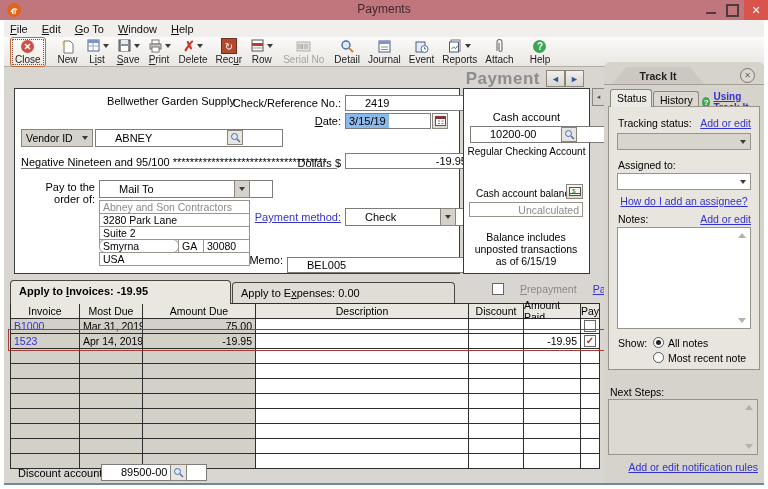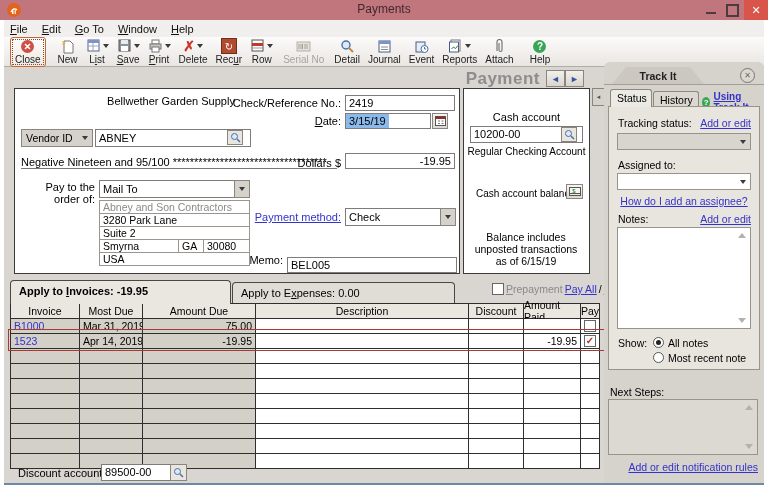"2419" .inp { padding: 0 3px -> 0 19px }
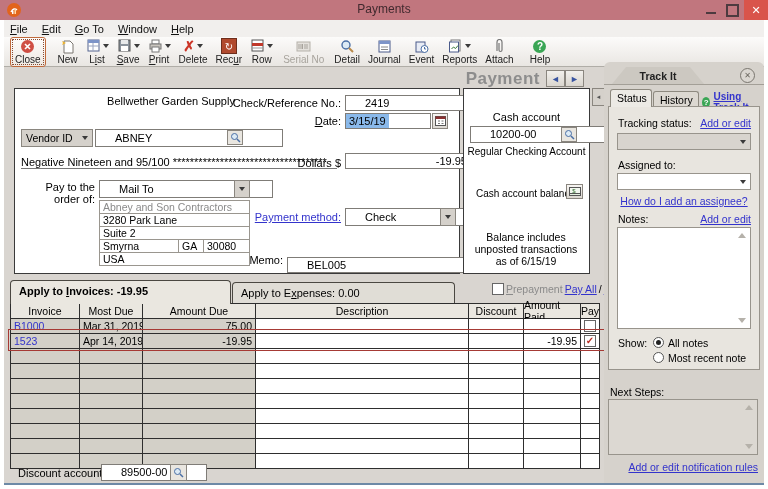"Uncalculated" div.sel { html: none -> <div>Uncalculated</div> }
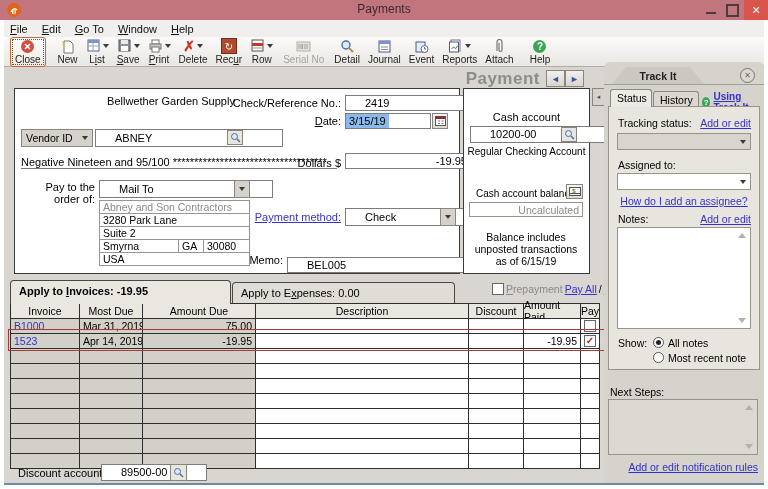"Smyrna" div.addrbox { border-radius: none -> 6px }
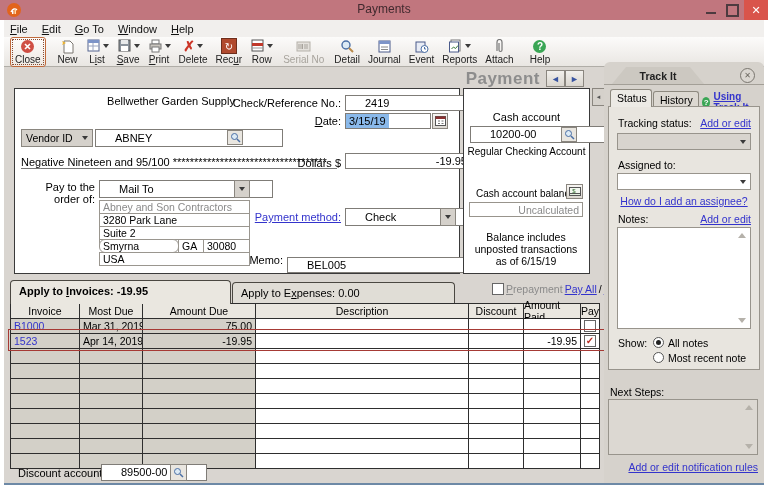"Prepayment" div.abs { gap: 2px -> 16px }
